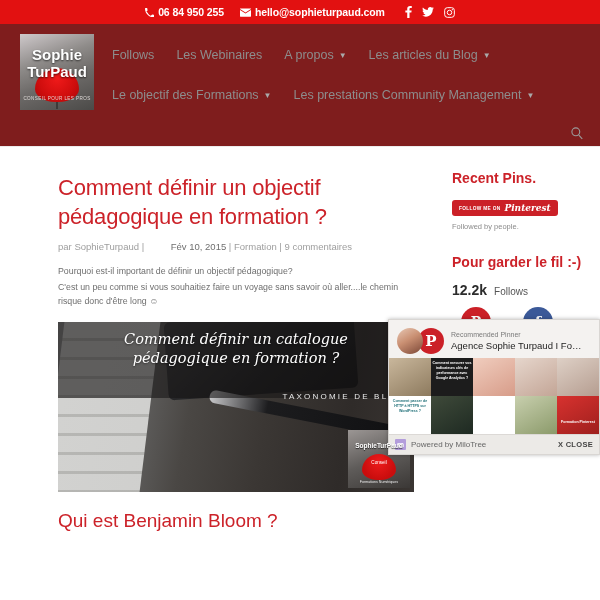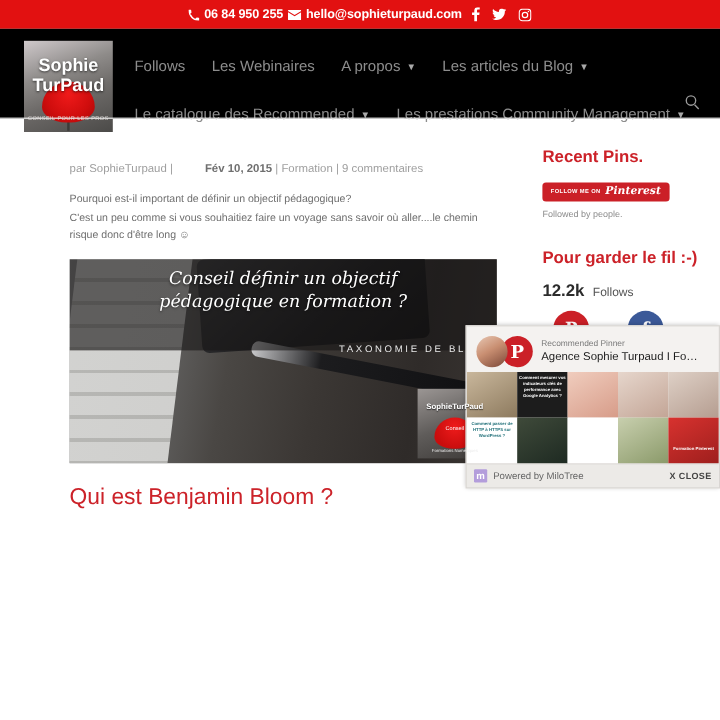"06 84 950 255" .topbar { gap: 4px -> 16px }
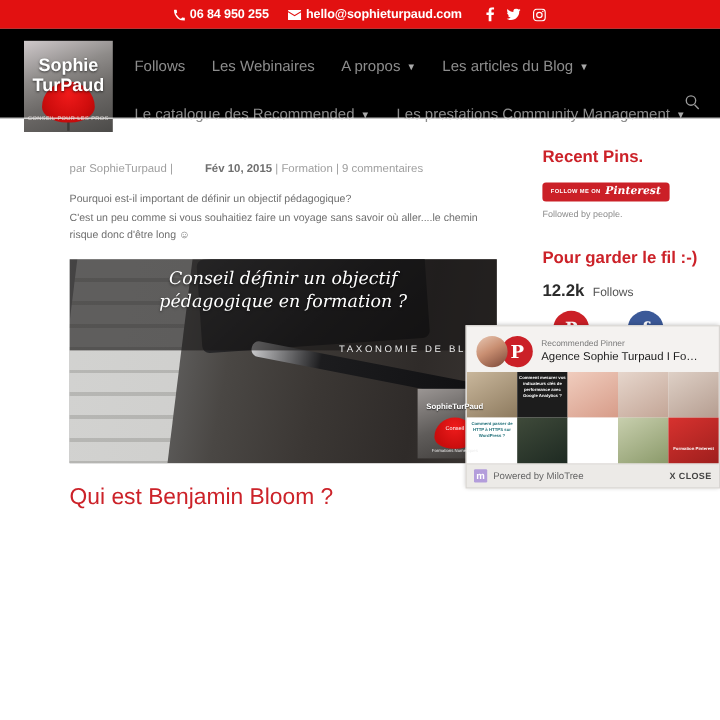"Sophie" .header { background: #000000 -> #7f1d1d; height: 75px -> 123px }
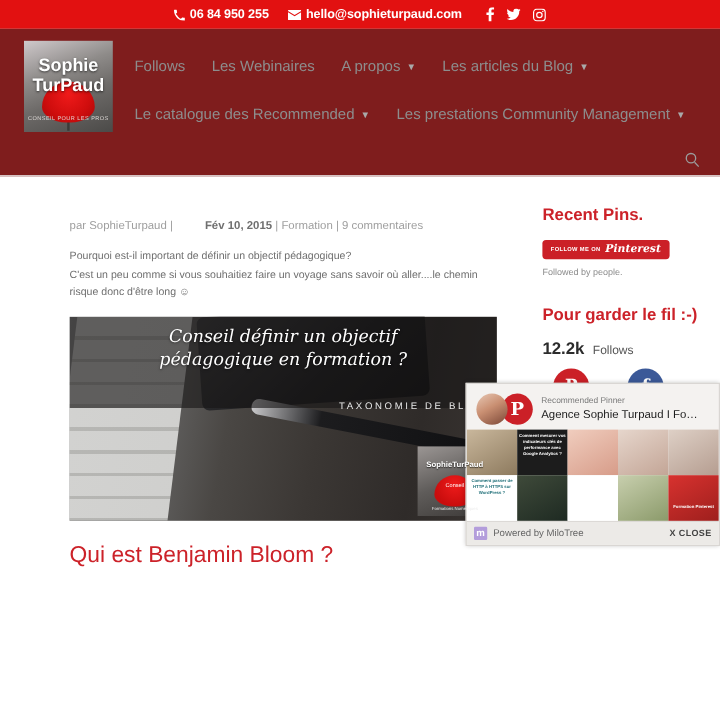"Le catalogue des Recommended" span { text: catalogue des Recommended -> objectif des Formations }
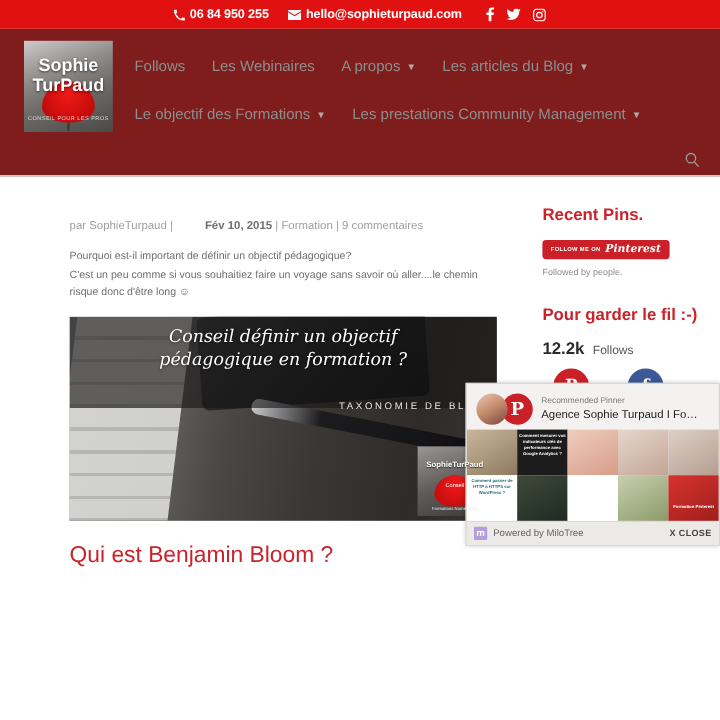"Comment définir un objectif pédagogique" h1.post-title { html: none -> <h1>Comment définir un objectif pédagogique en formation ?</h1> }
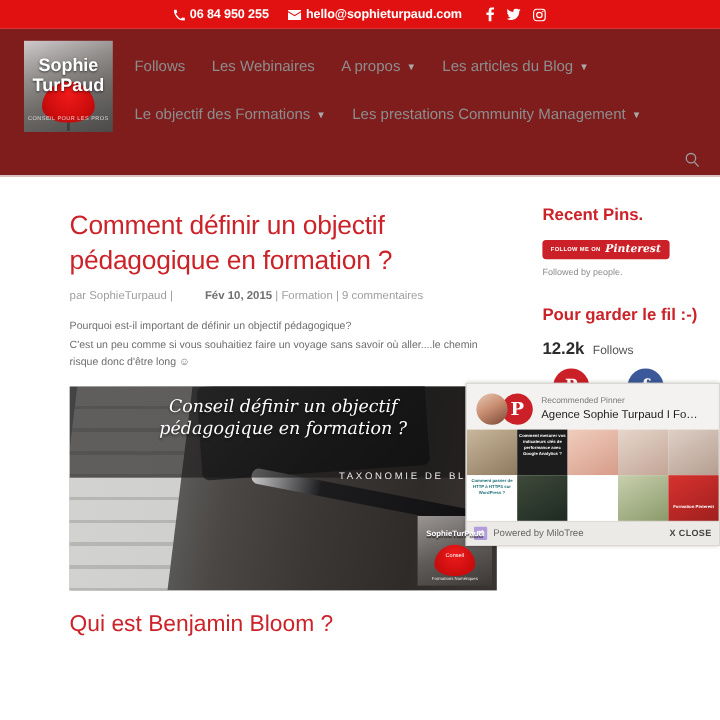"Fév 10, 2015" .post-meta b { font-weight: bold -> normal }
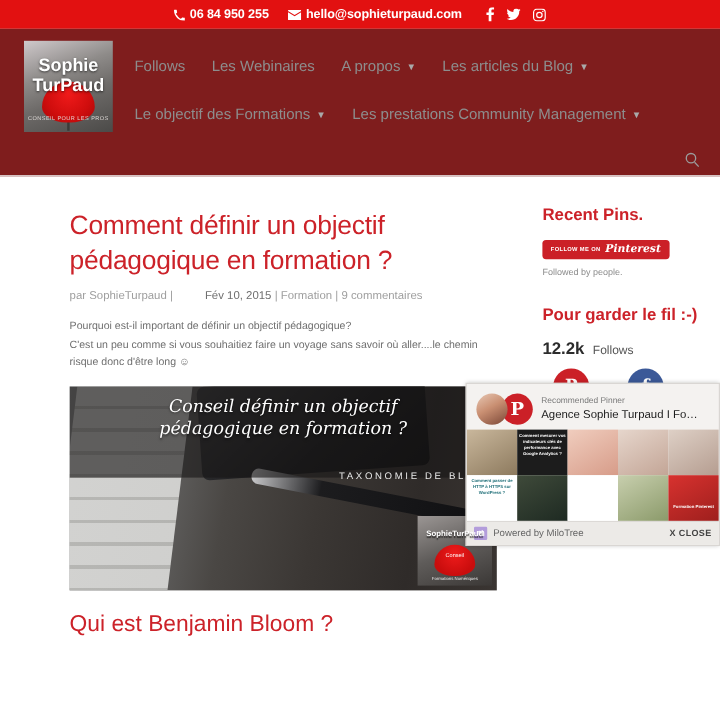"Conseil définir un objectif" div { text: Conseil définir un objectif -> Comment définir un catalogue }
